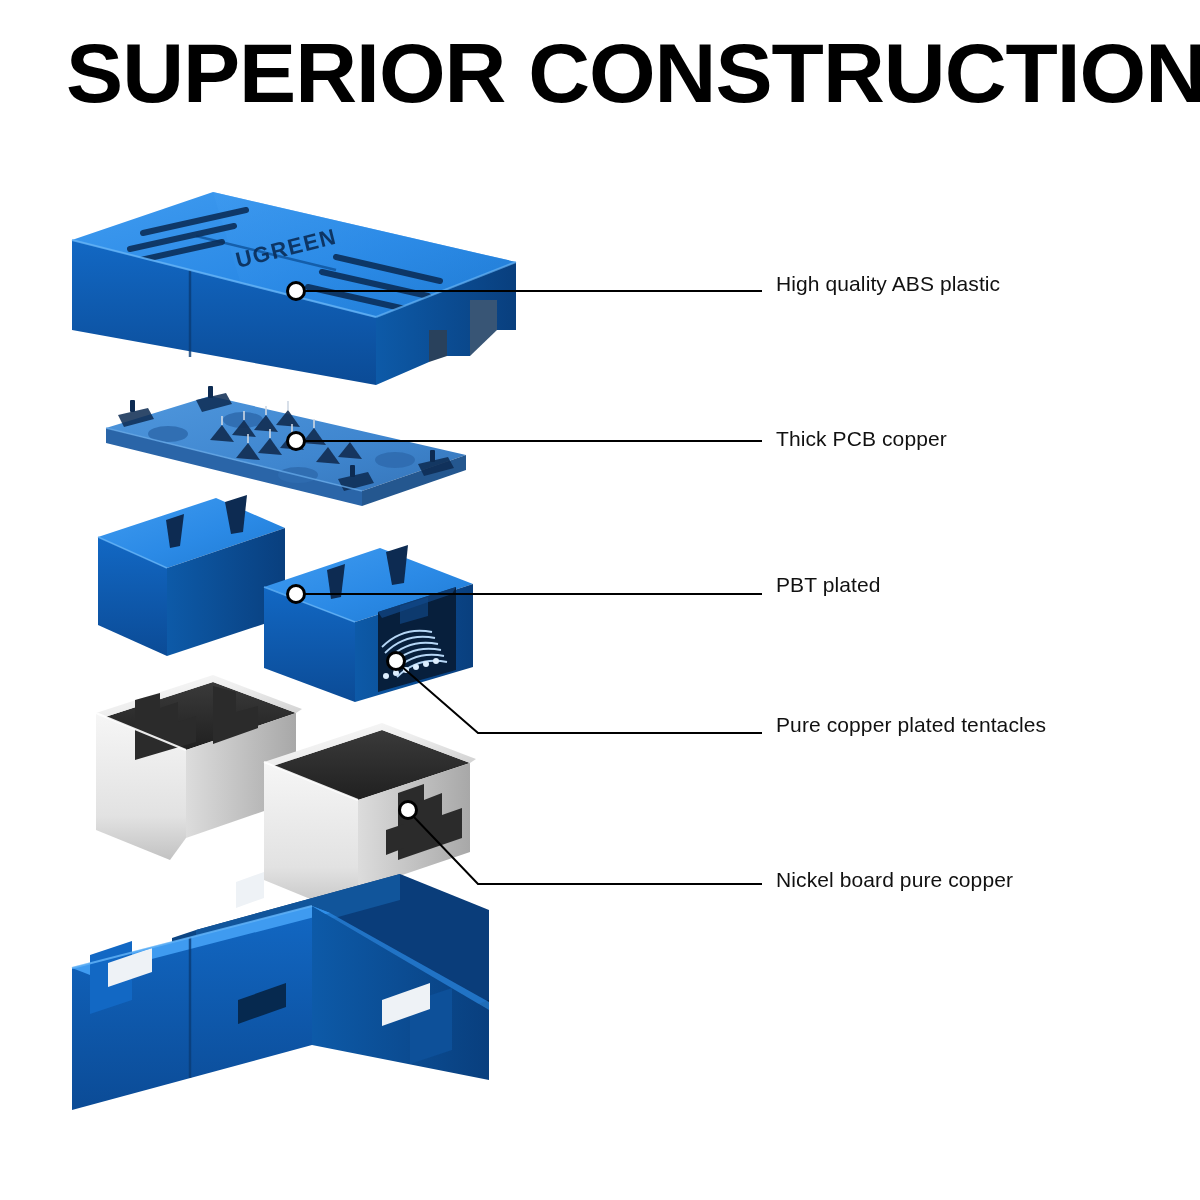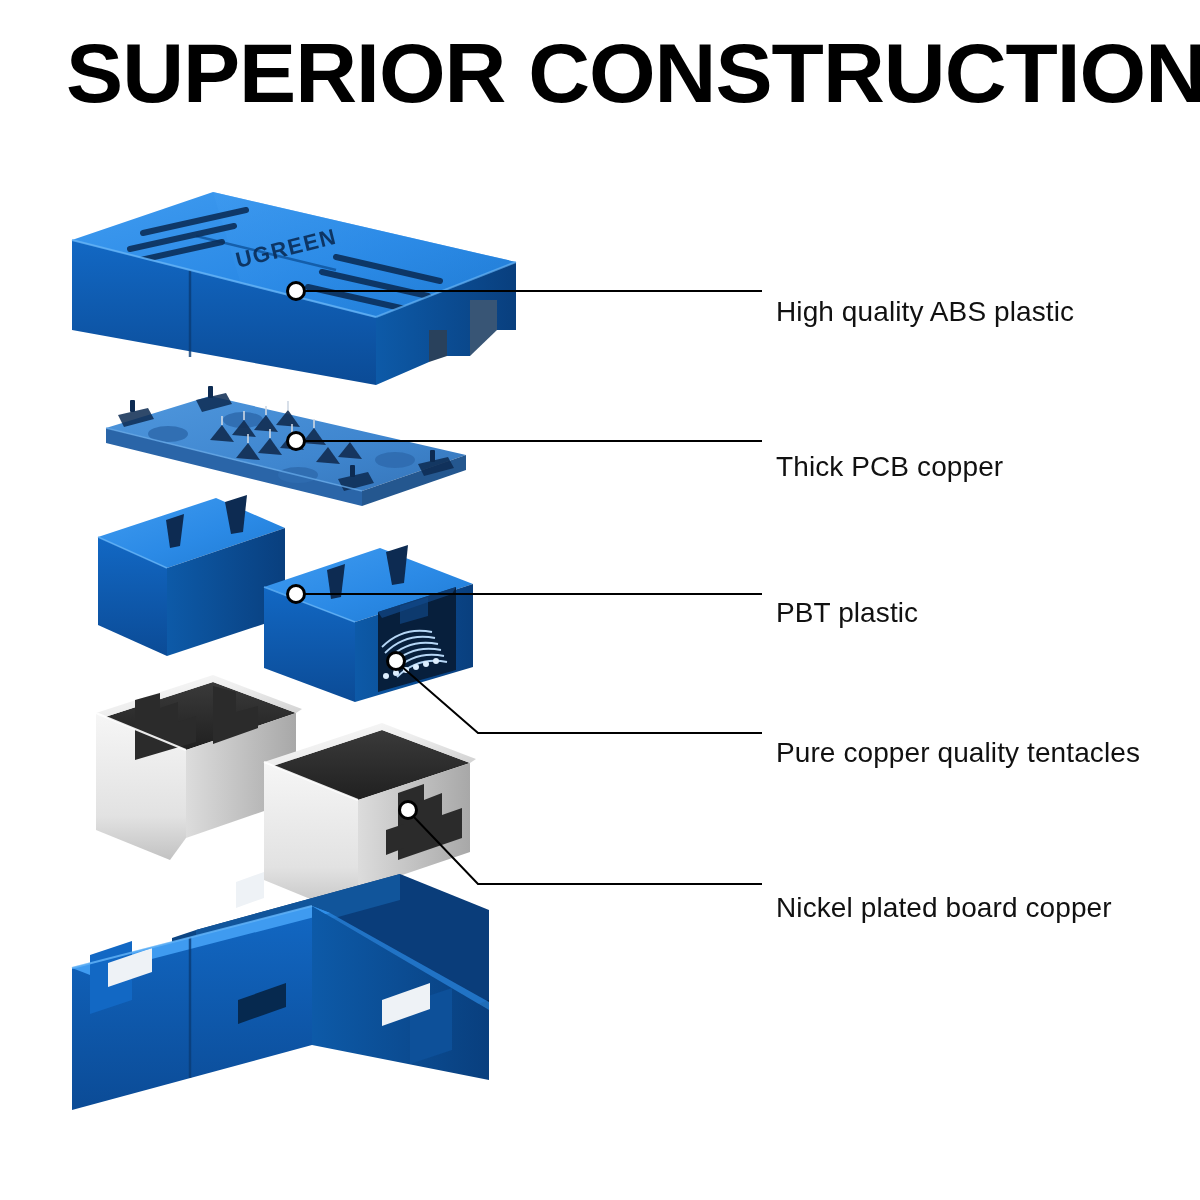"High quality ABS plastic" .callout-label { font-size: 28px -> 21px; margin-top: 28px -> none }
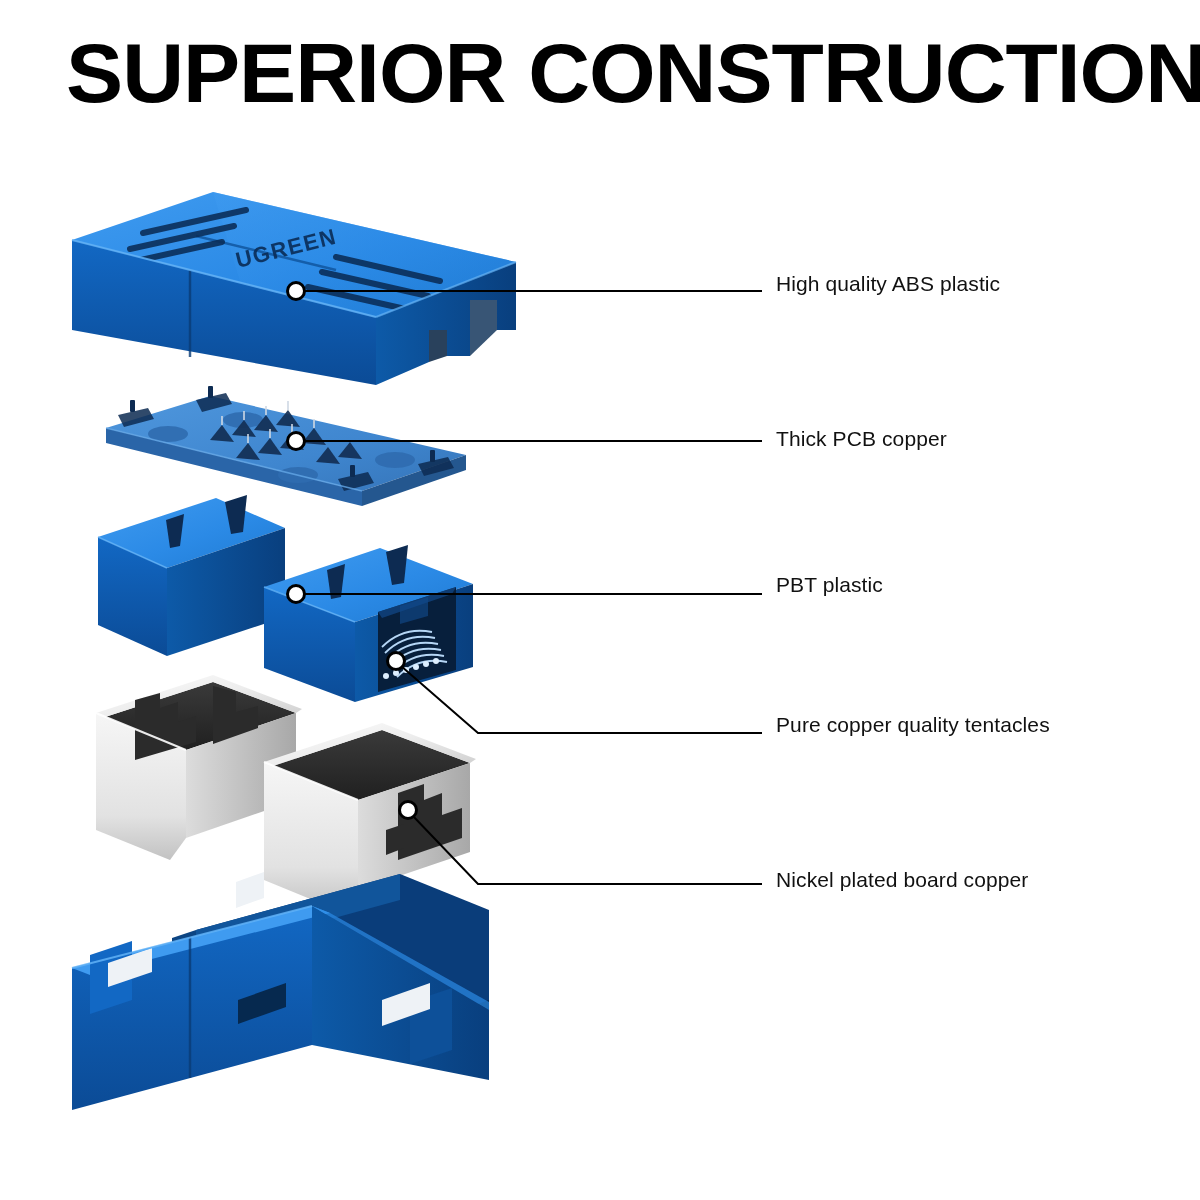"PBT plastic" div.callout-label { text: plastic -> plated }
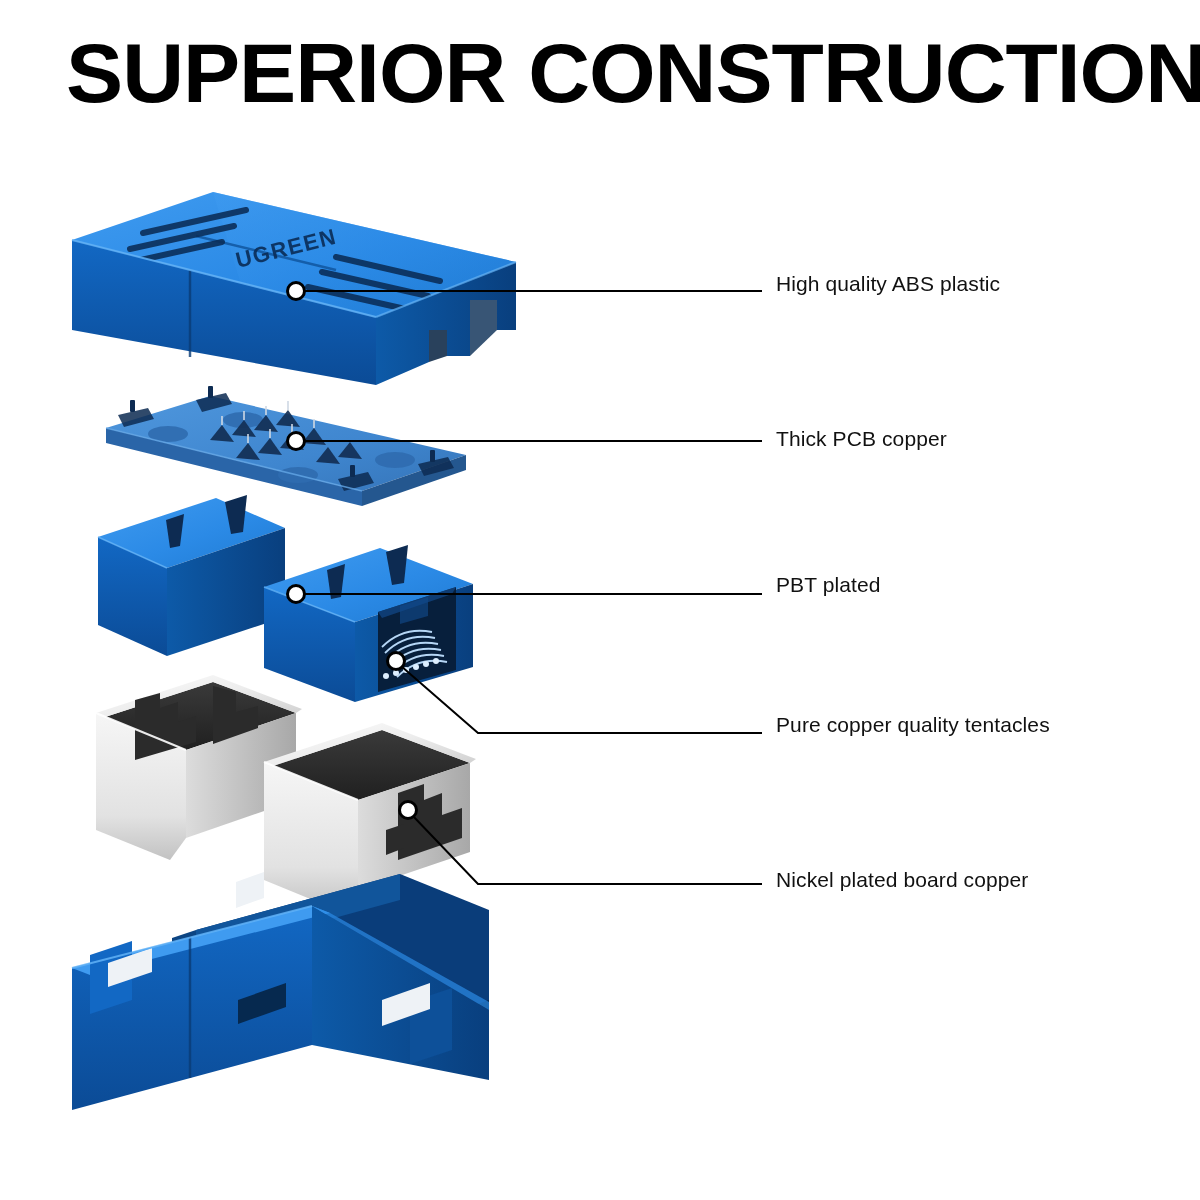"Pure copper quality tentacles" div.callout-label { text: quality -> plated }
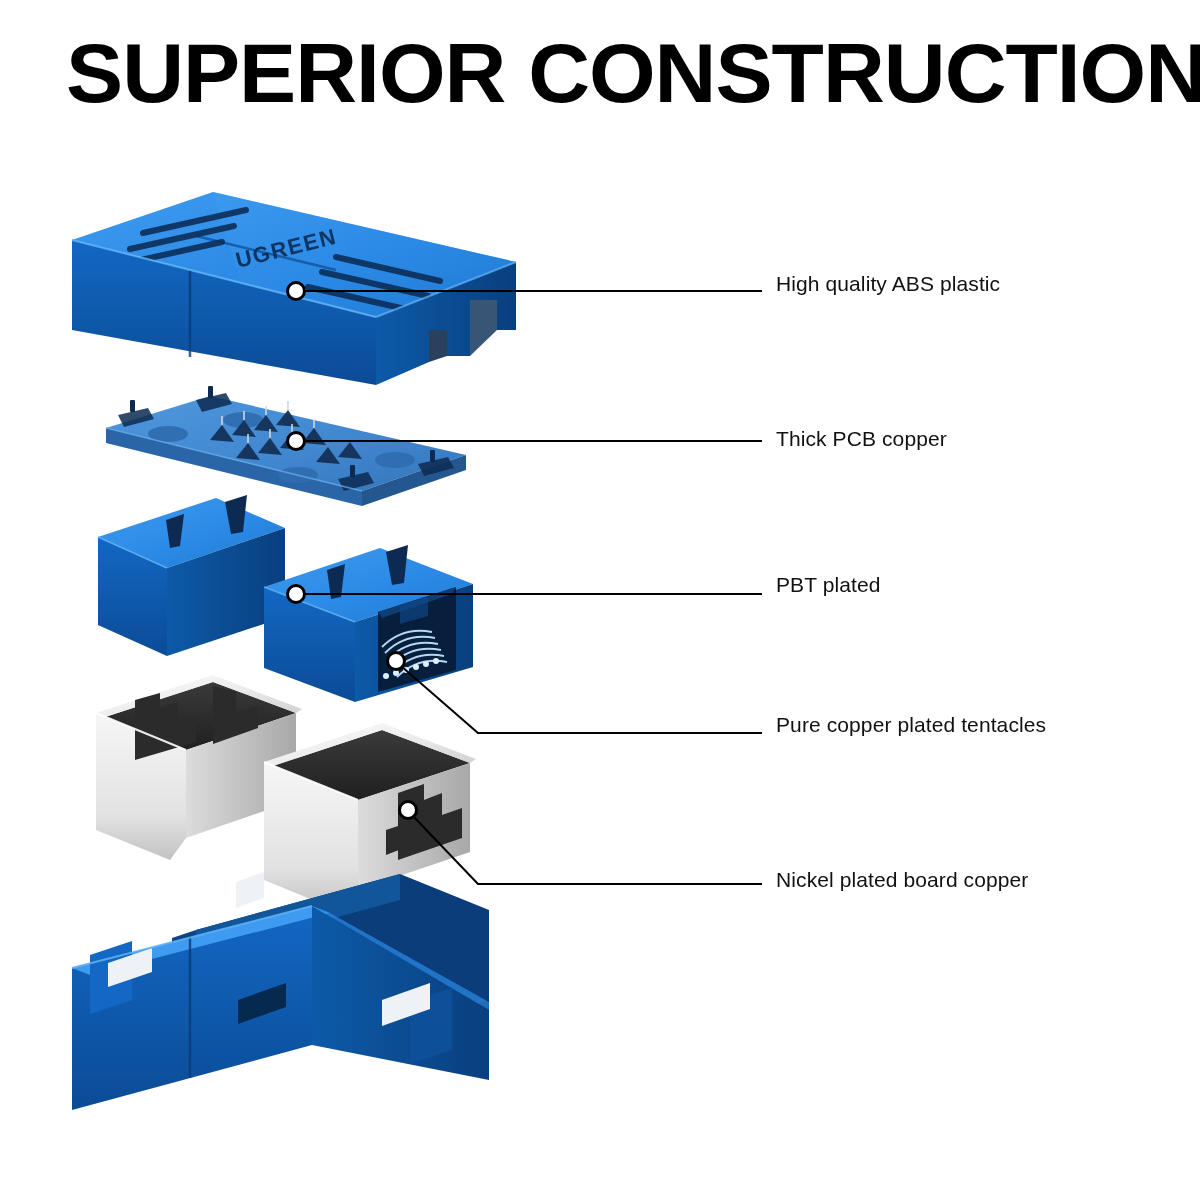"Nickel plated board copper" div.callout-label { text: plated board -> board pure }
